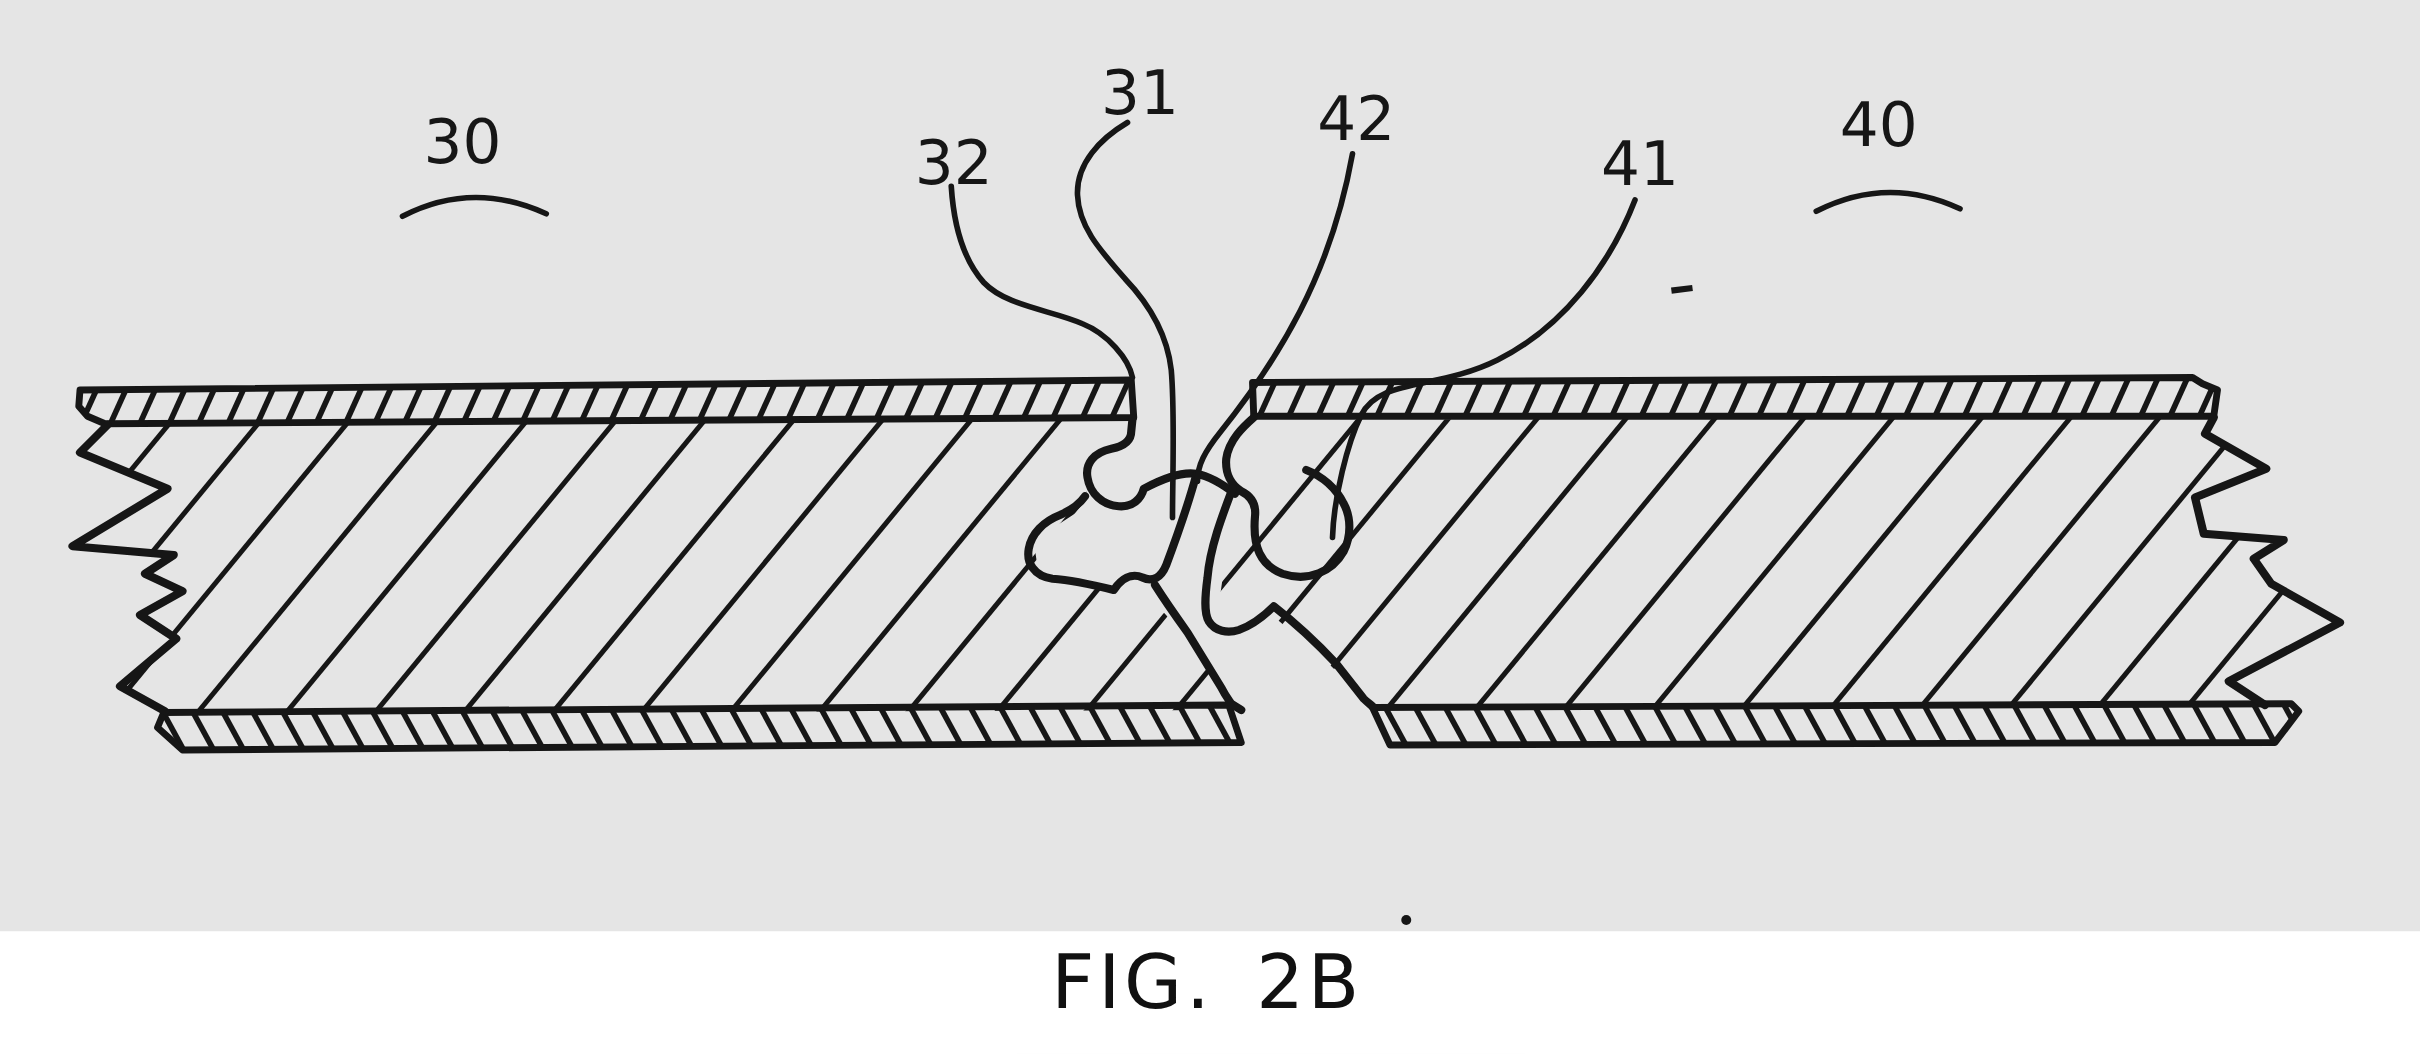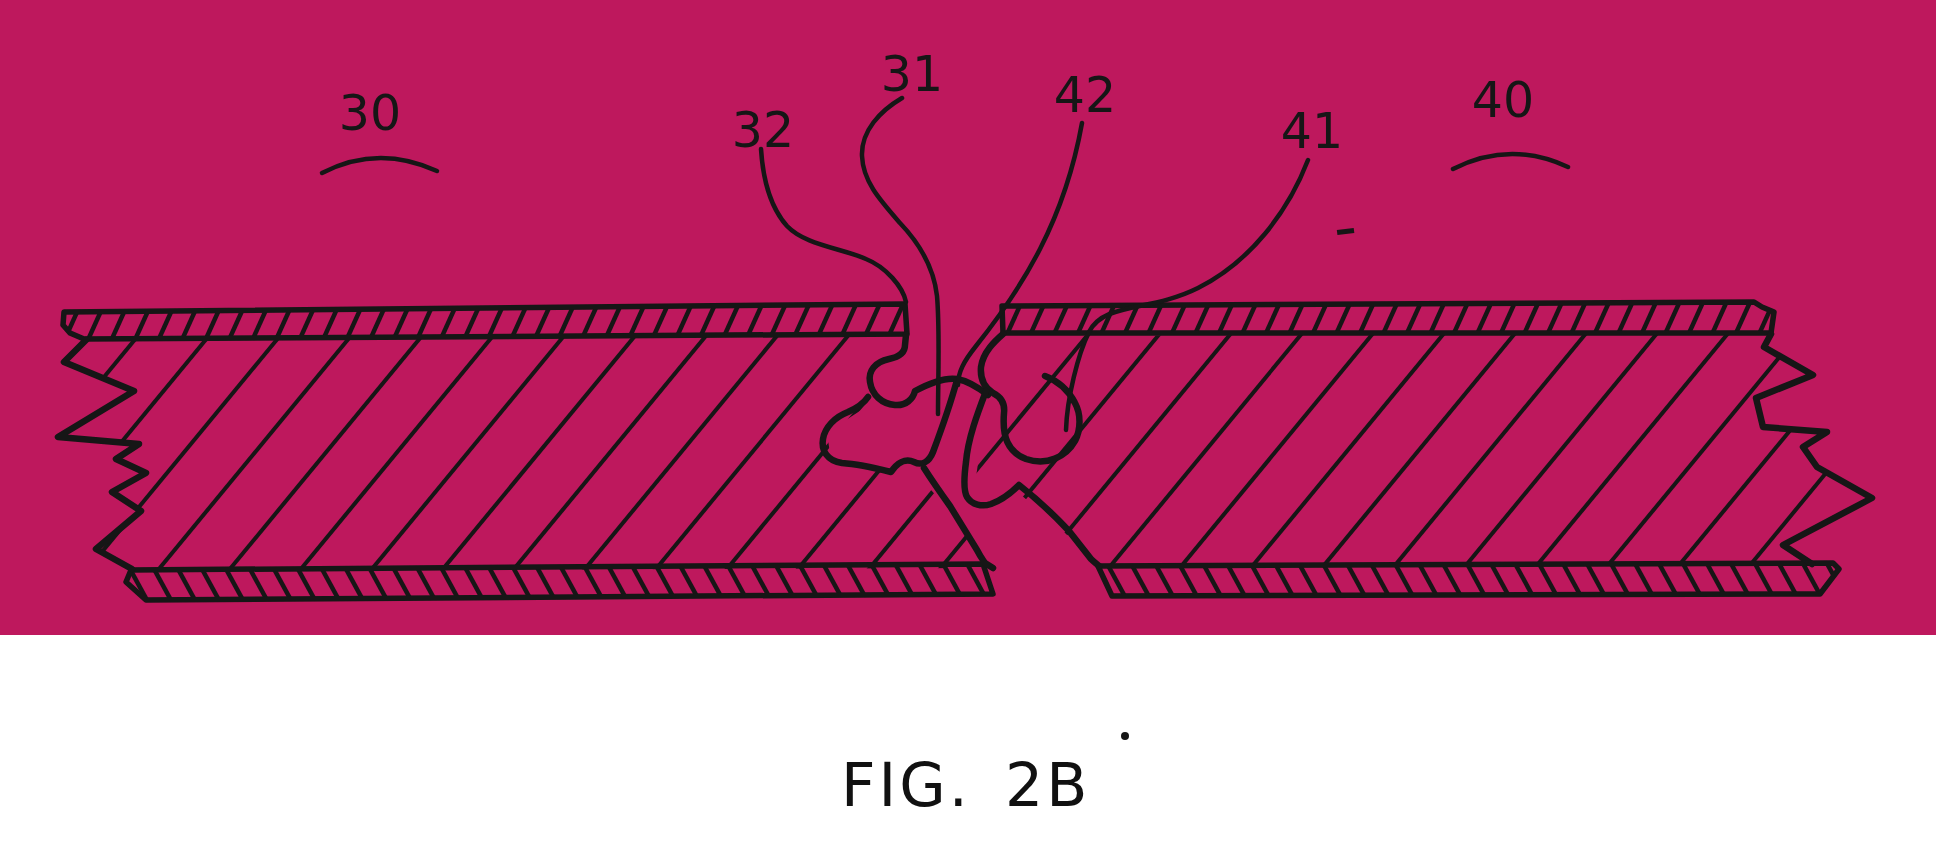"30" .stage { background: #be185d -> #e5e5e5; height: 635px -> 745px }
